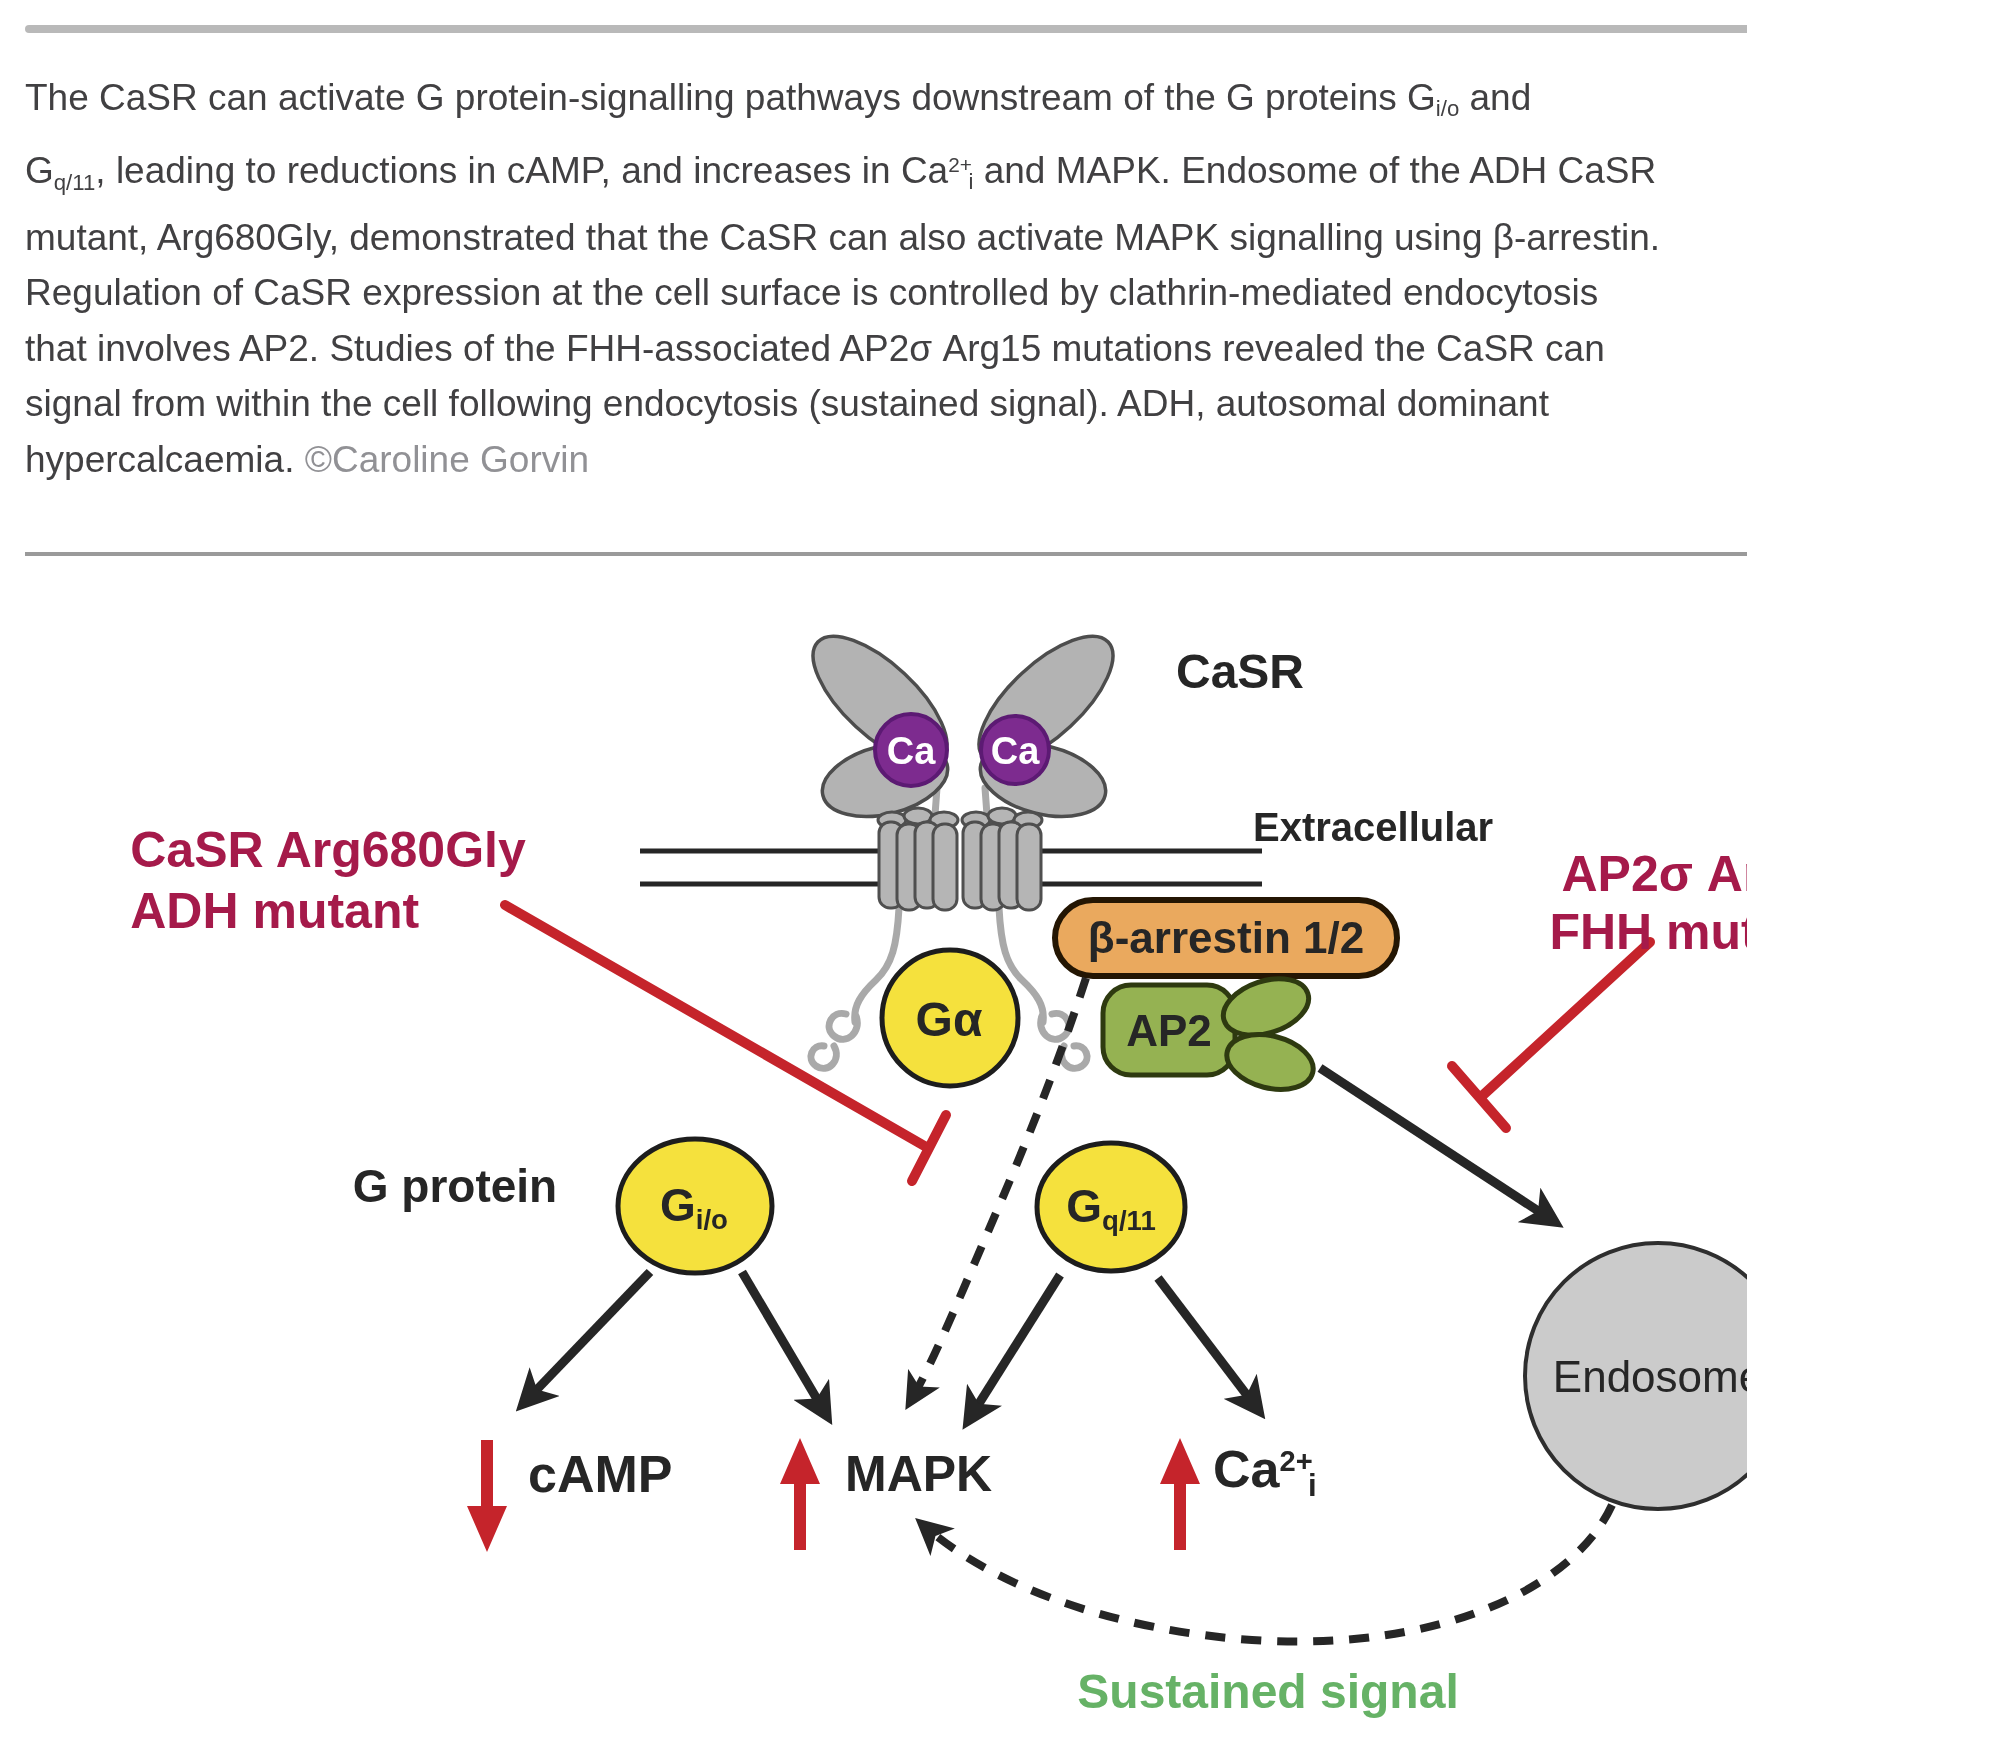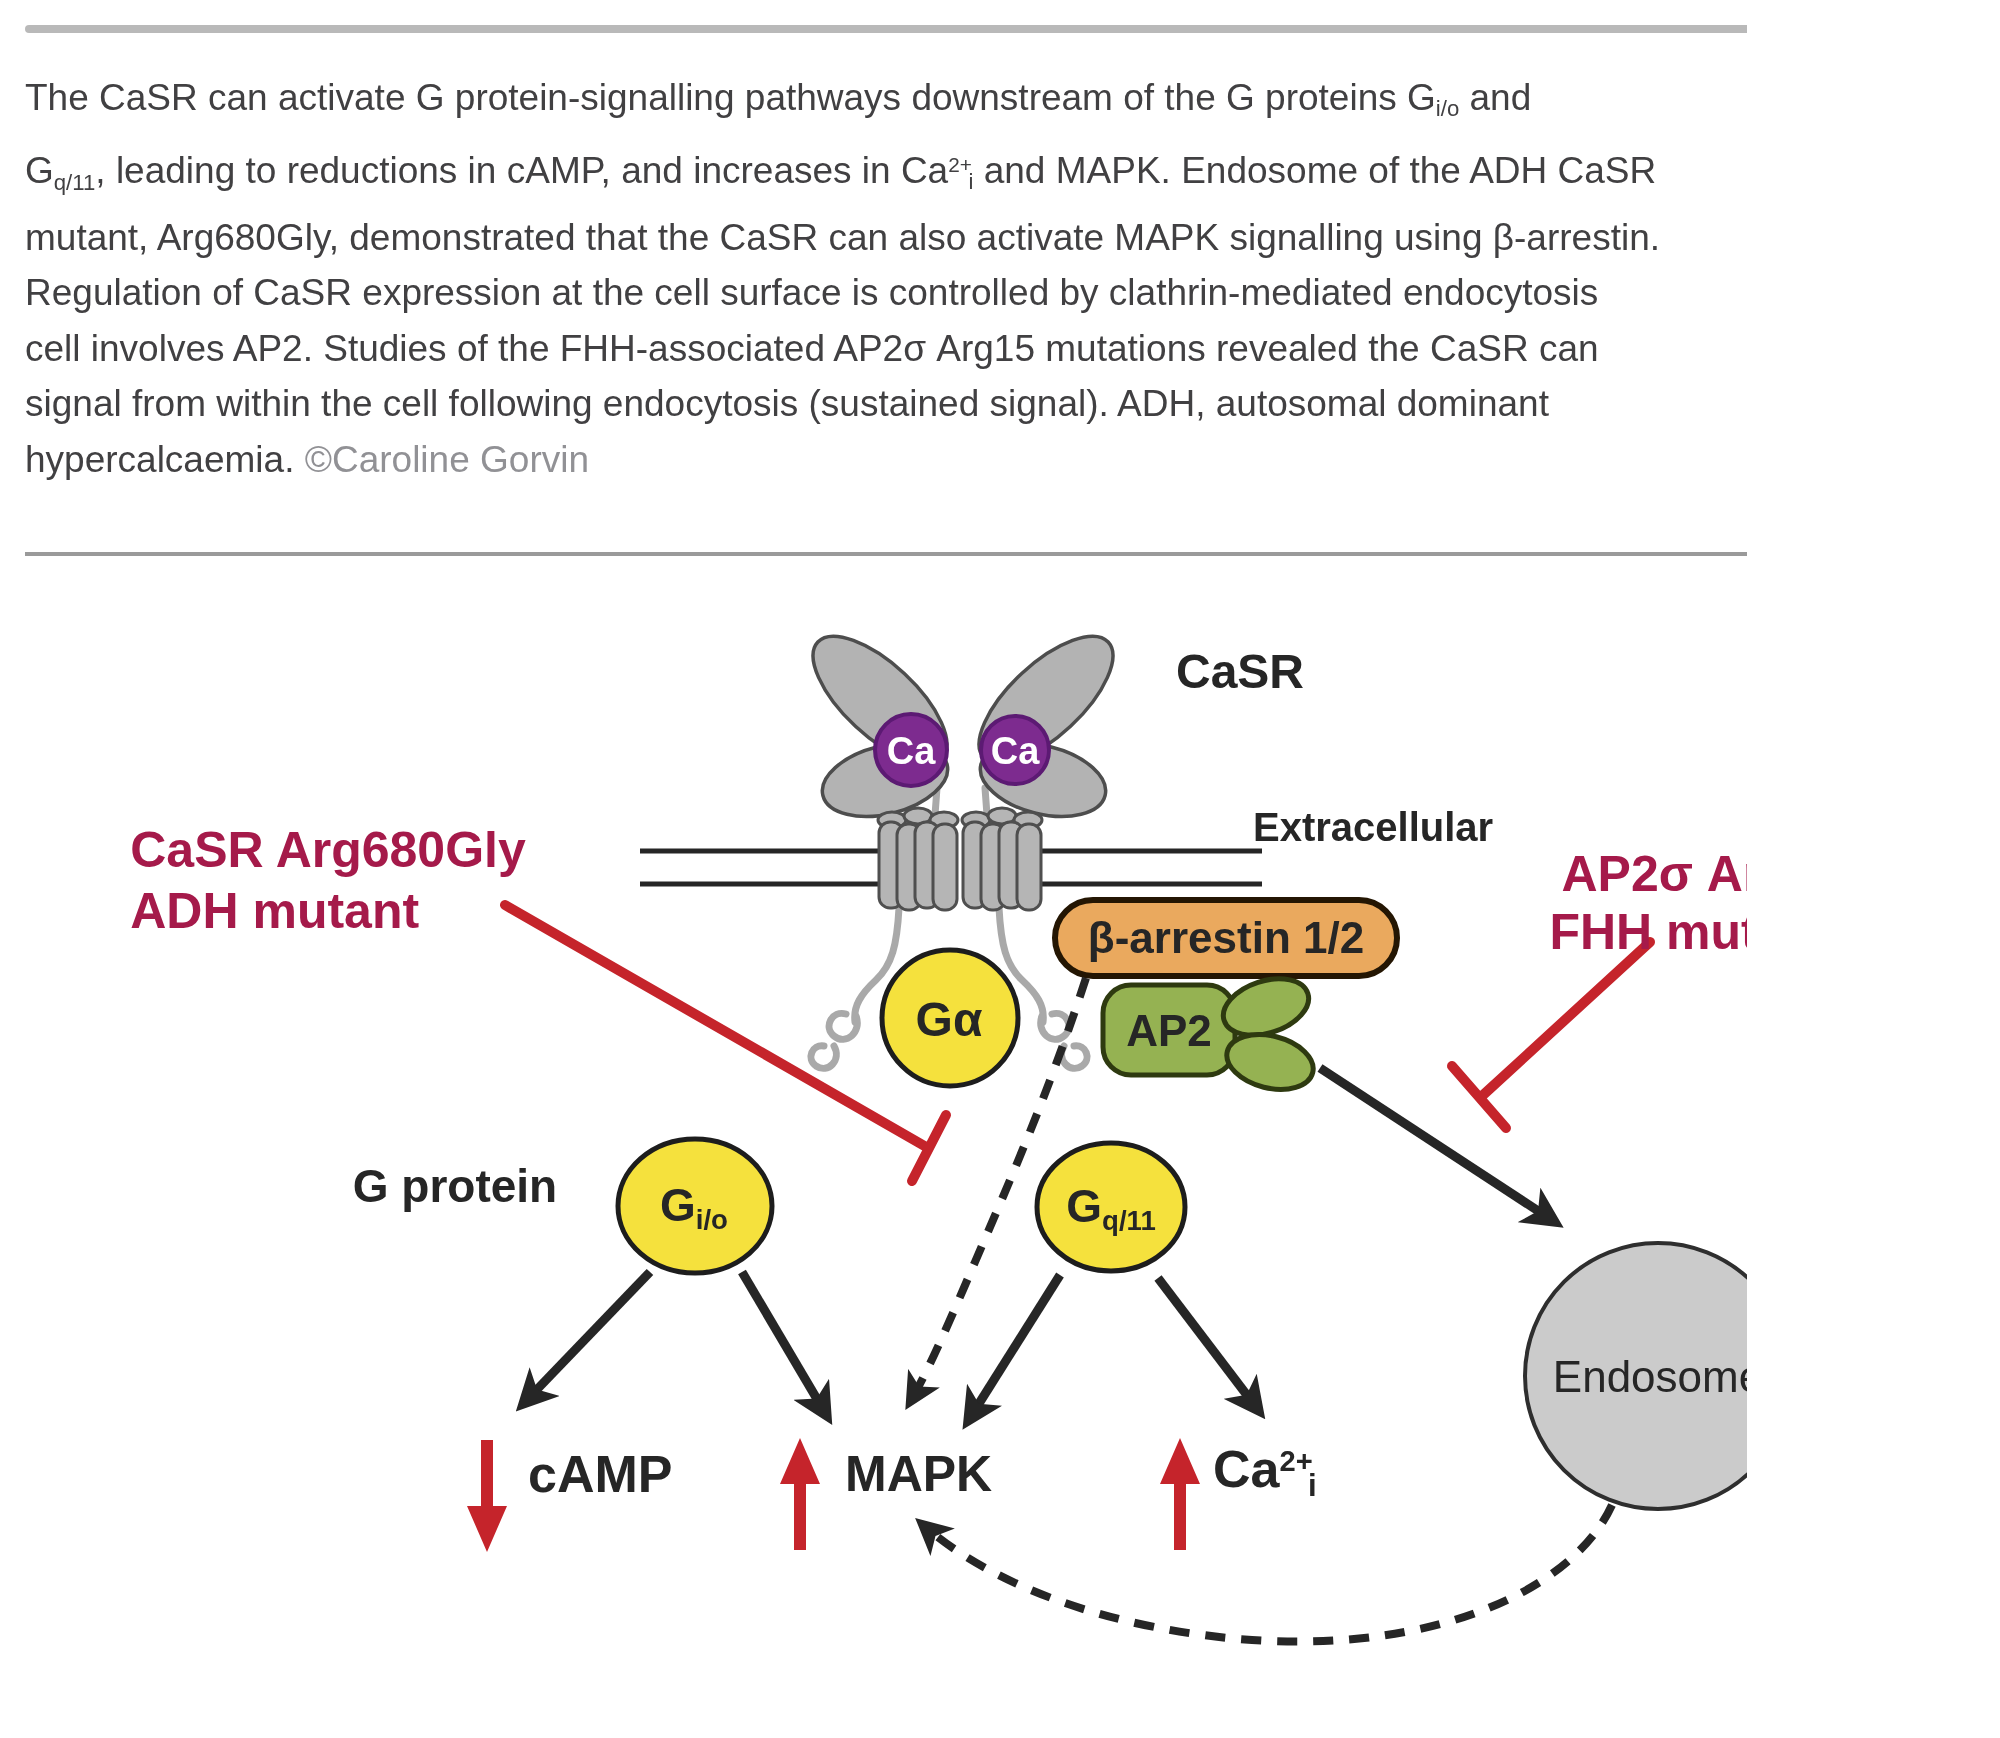"cell involves AP2. Studies of" span { text: cell -> that }
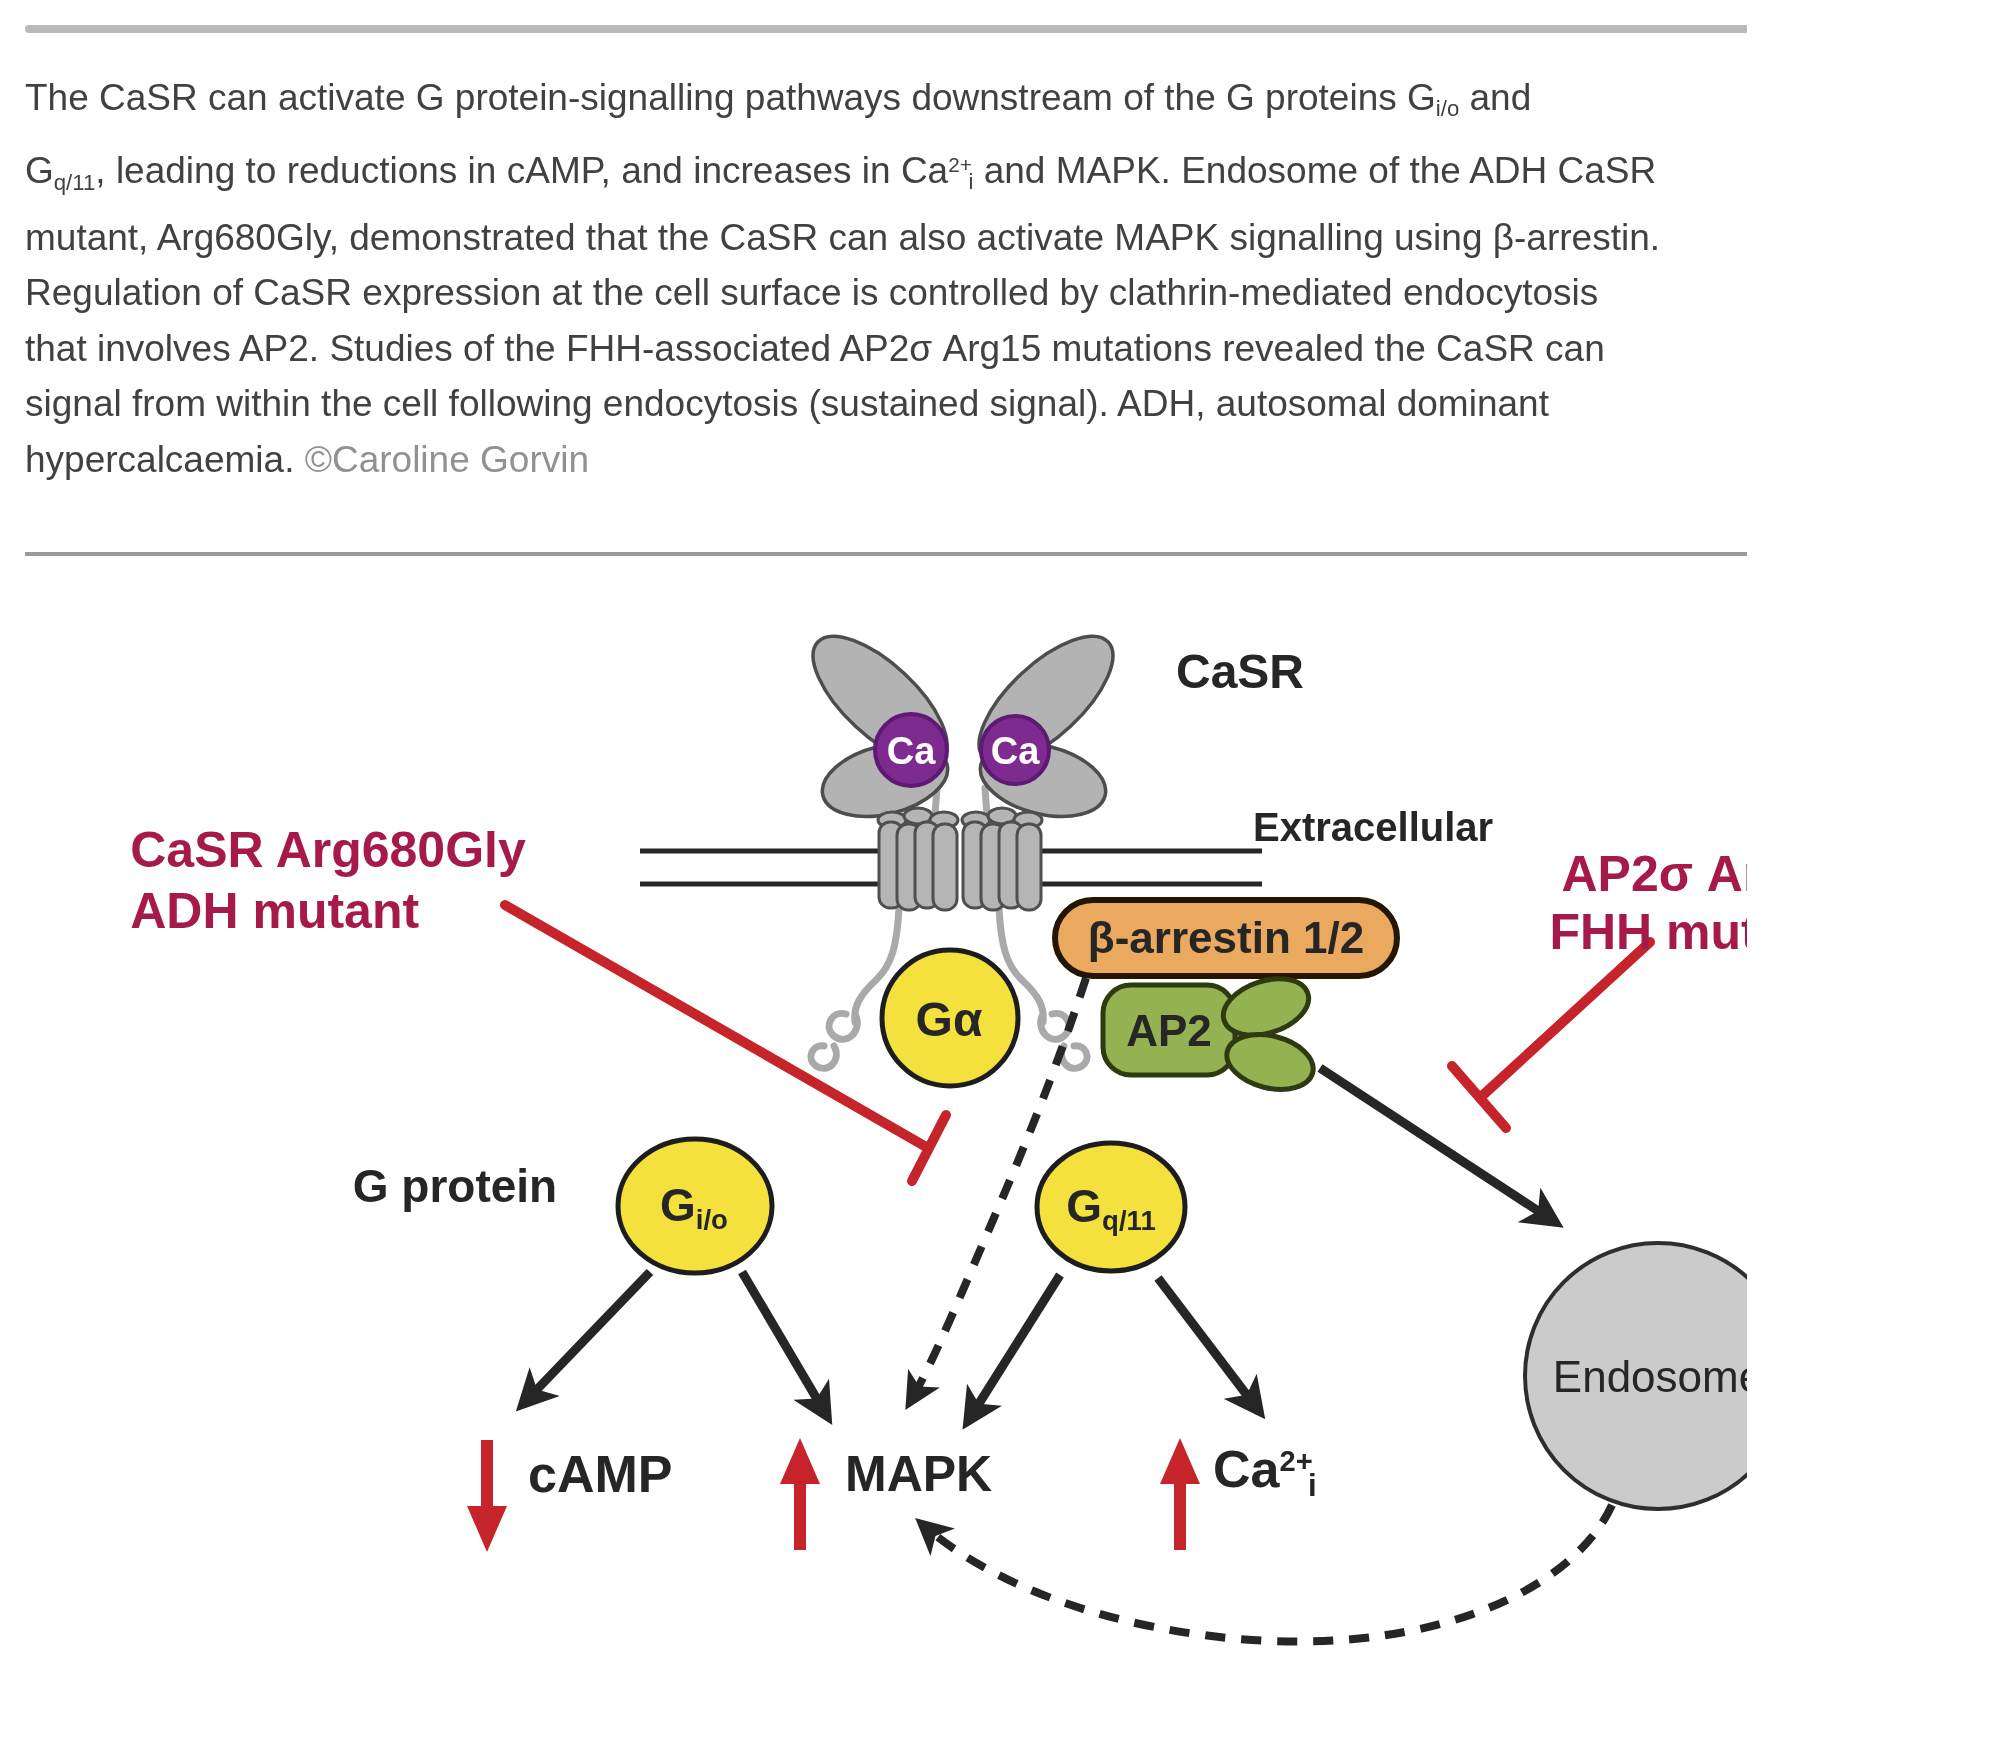"Sustained signal" div.lbl { html: none -> <div>Sustained signal</div> }
